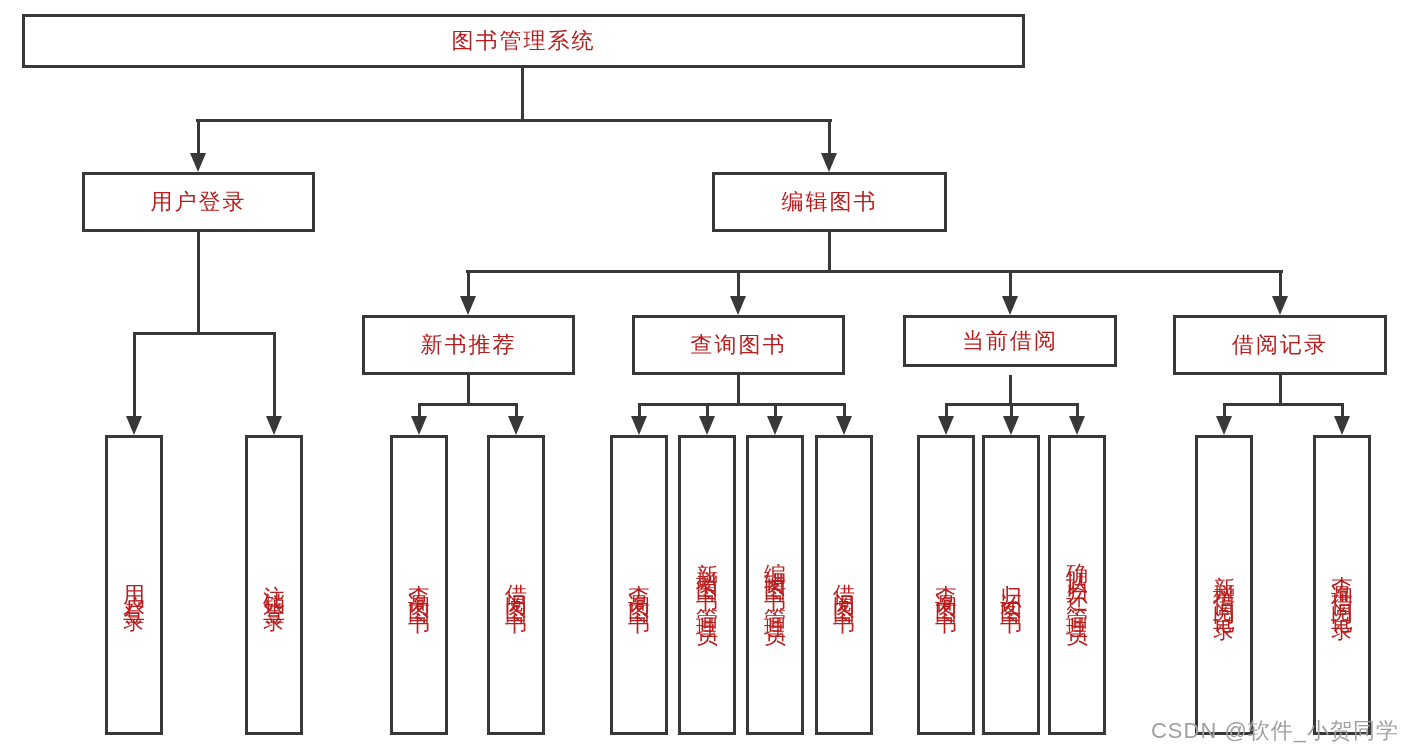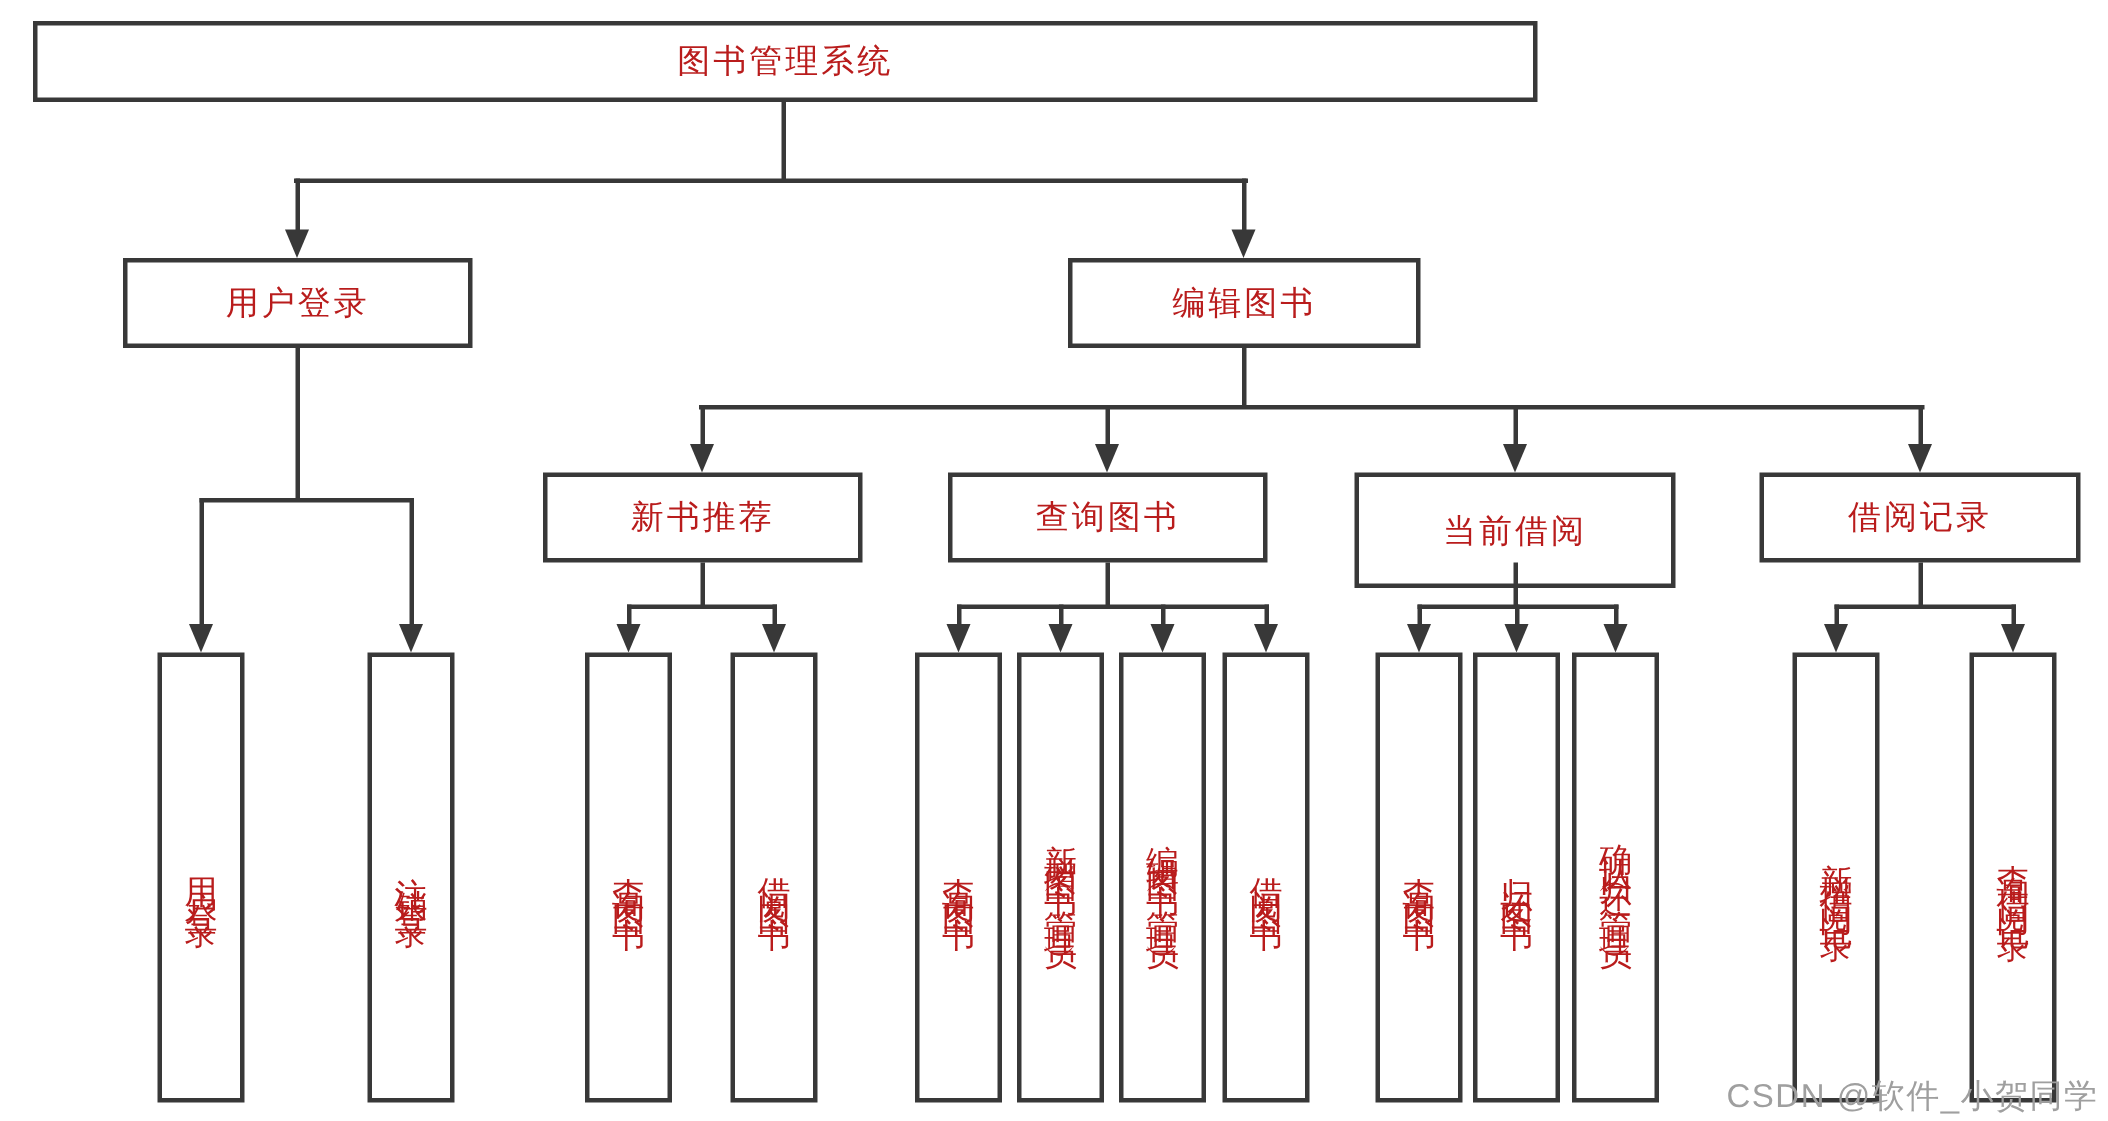"当前借阅" div.n { height: 77px -> 52px }
